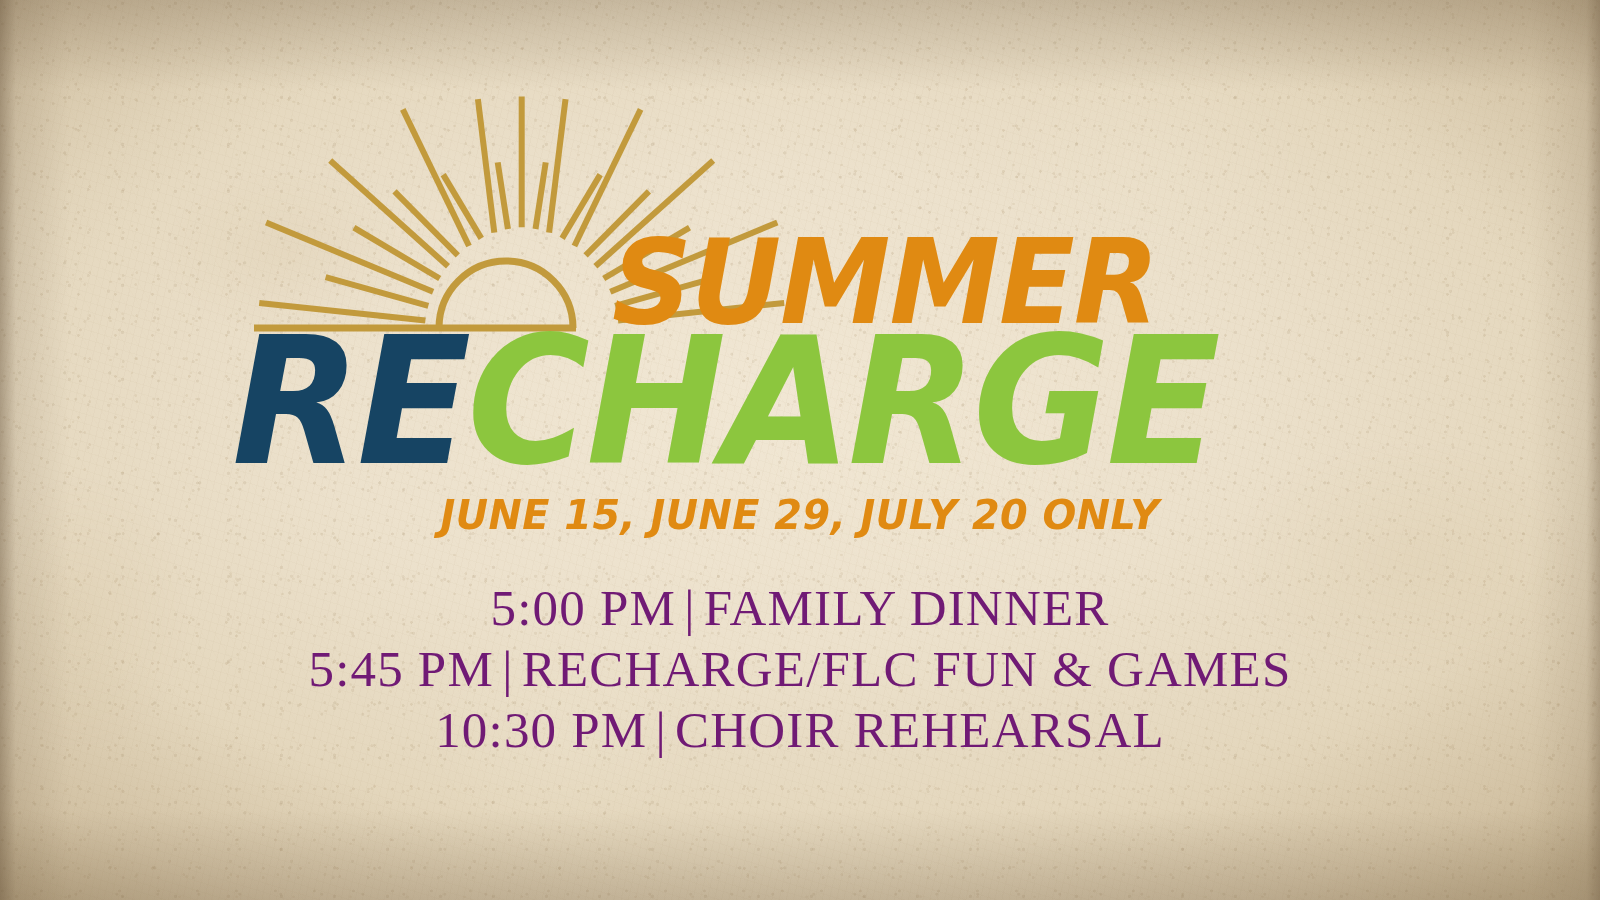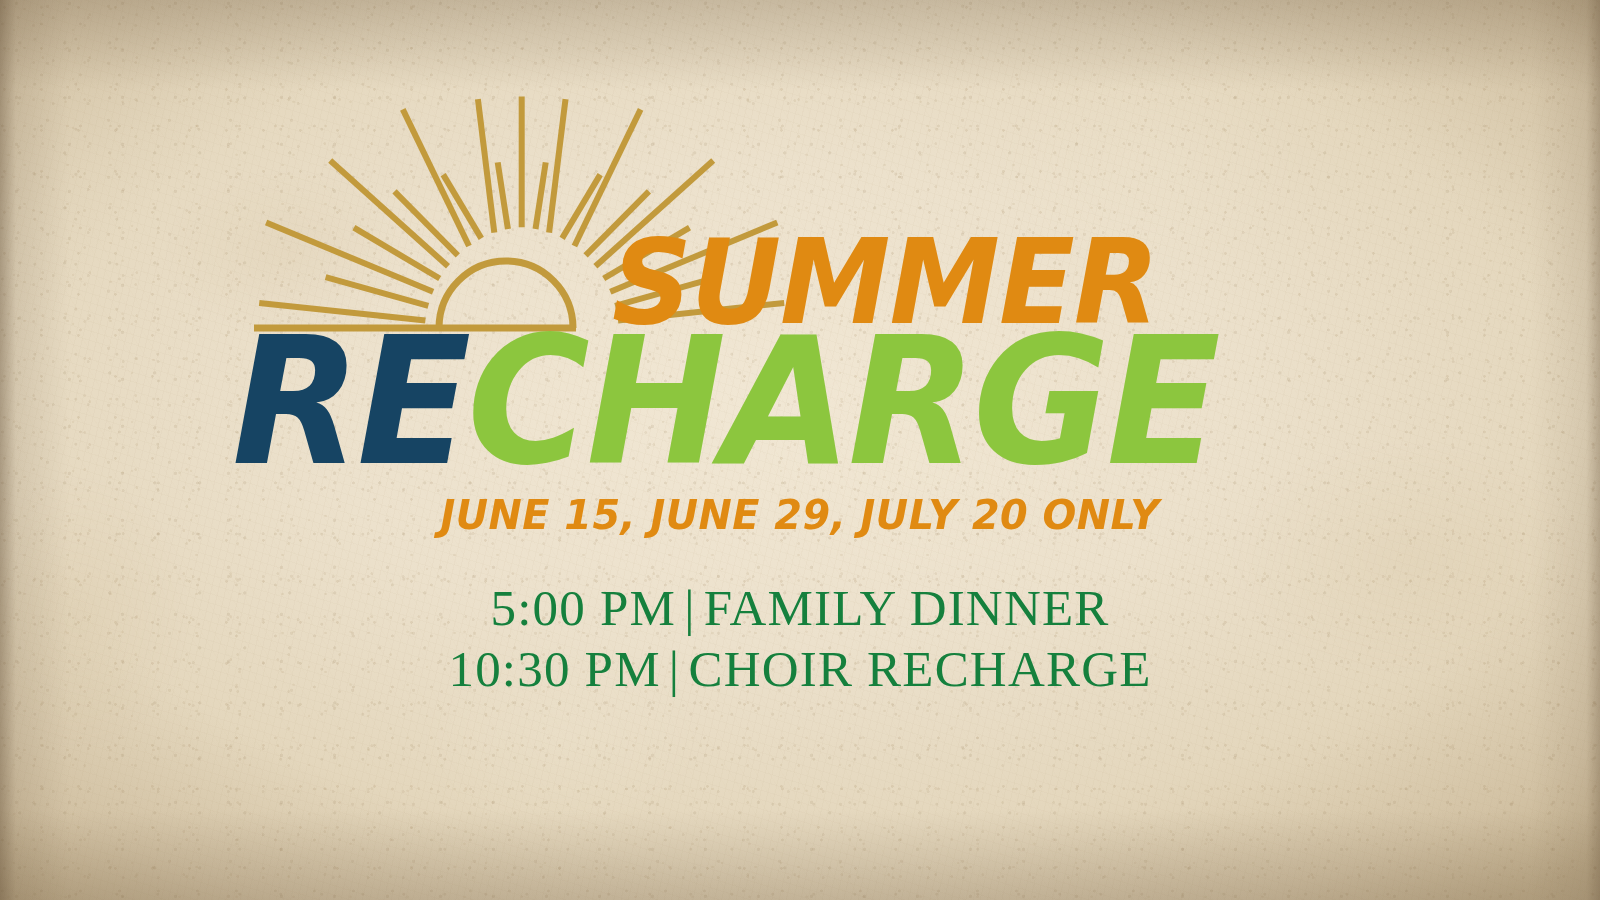"5:00 PM | FAMILY DINNER" .schedule { color: #15803d -> #701a75 }
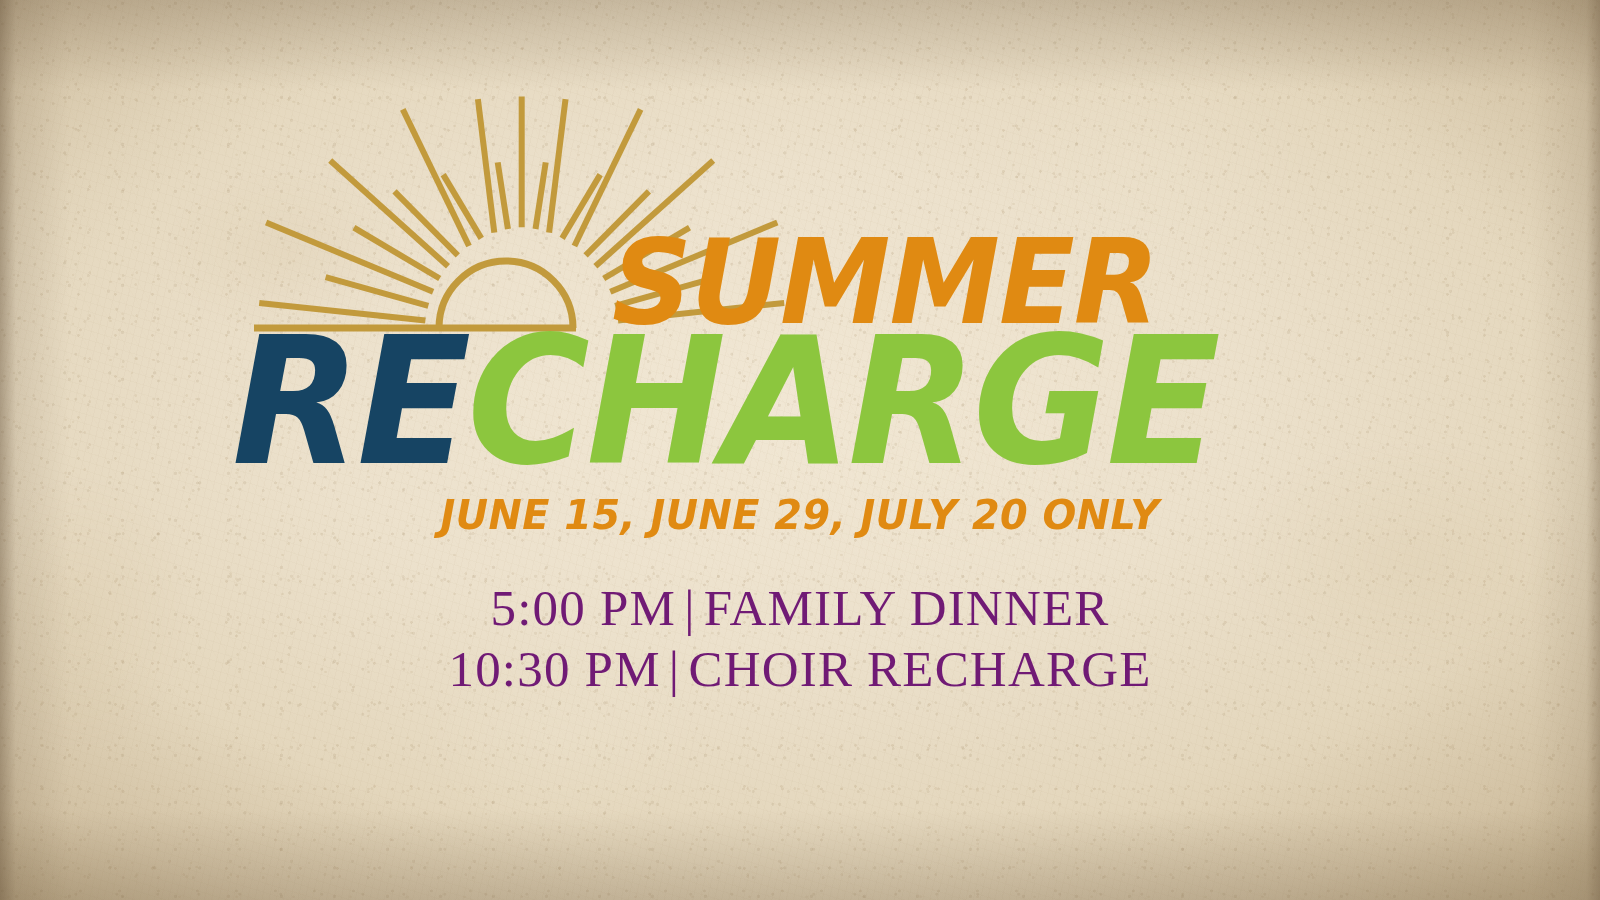"5:45 PM | RECHARGE/FLC FUN" div.line { html: none -> <div> <span>5:45 PM</span><span>|</span><span>RECHARGE/FLC FUN &amp; GAMES</span> </div> }
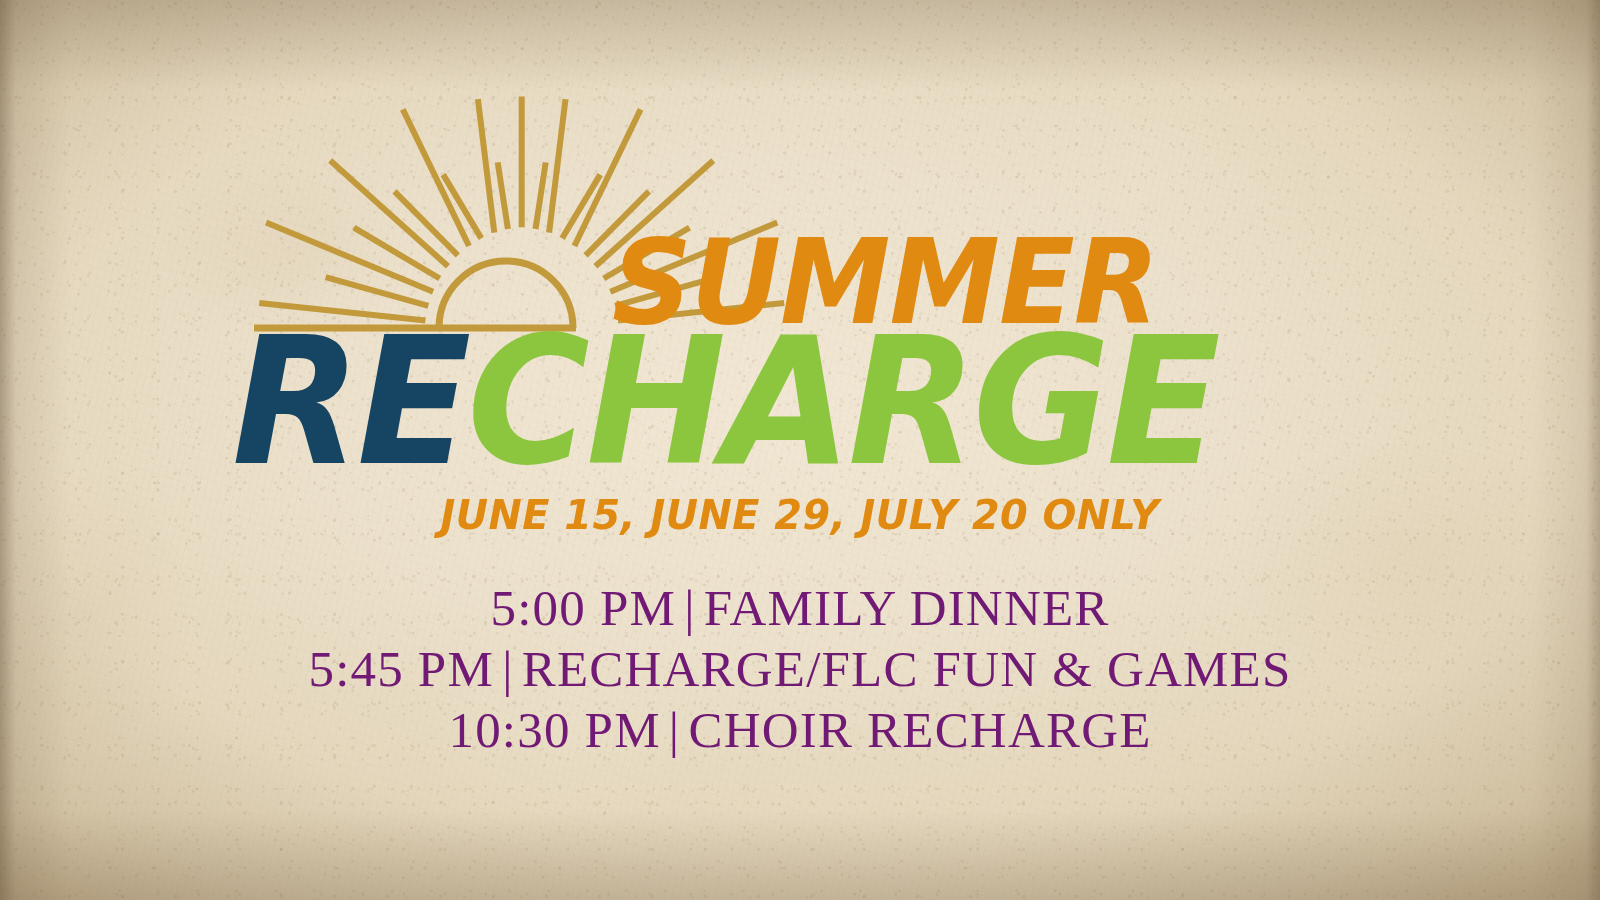"CHOIR RECHARGE" span { text: RECHARGE -> REHEARSAL }
